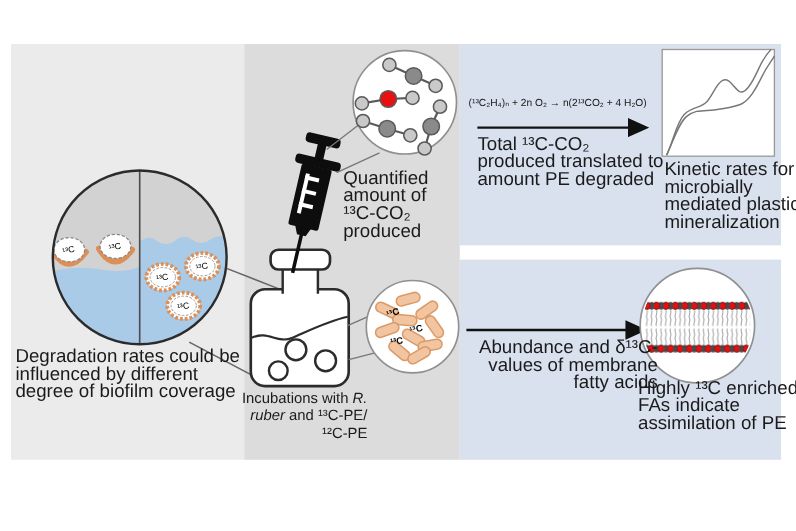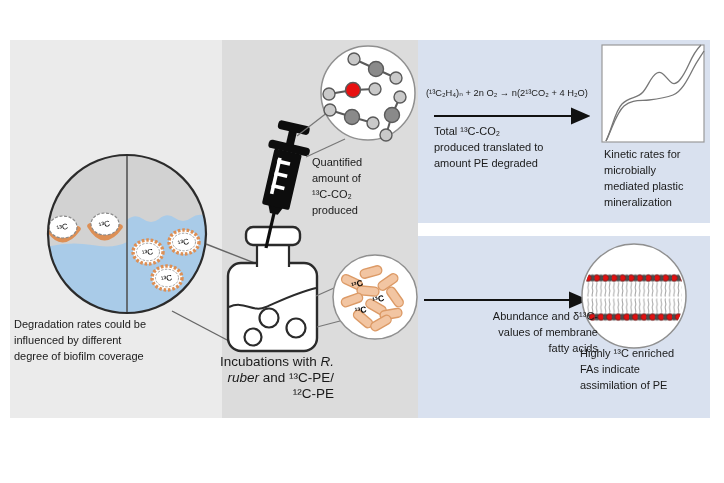"Total ¹³C-CO₂" .cap { font-size: 11px -> 17px }
